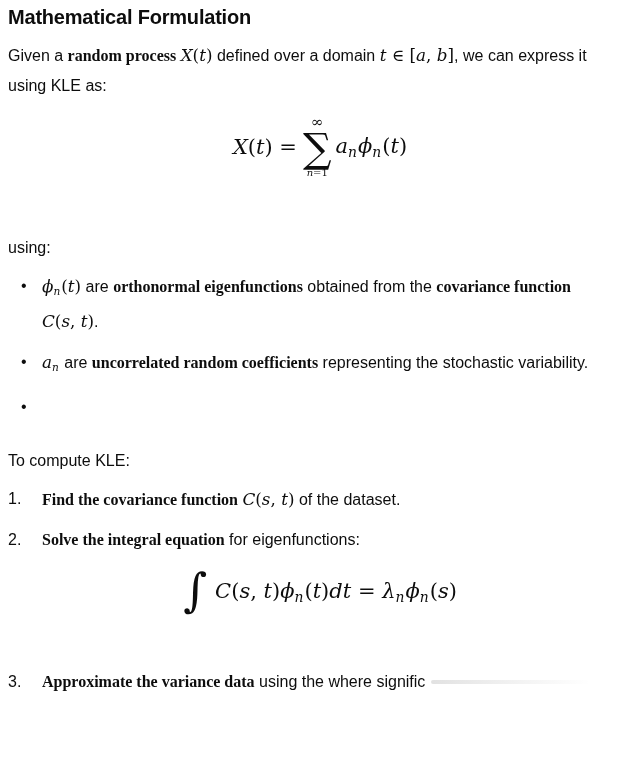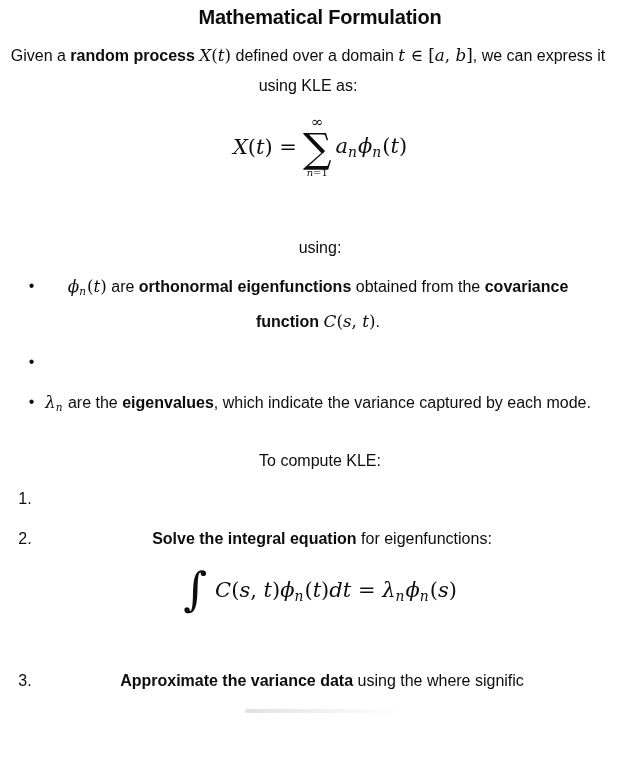"Mathematical Formulation" .doc { text-align: center -> none }
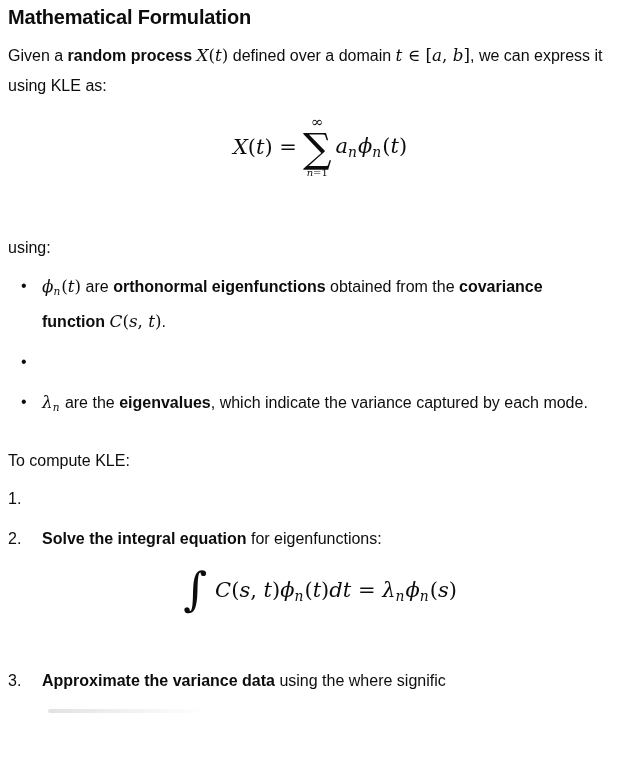"random process" .run-b { font-family: none -> Liberation Serif, serif }
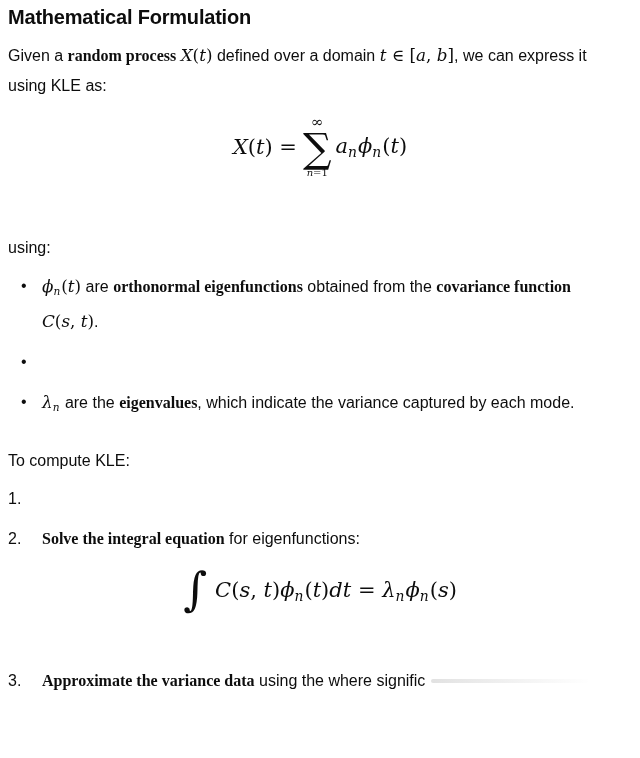"an are uncorrelated random coefficients" span.btext { html: none -> <span><span>a</span><span>n</span><span> are </span><span>uncorrelated random coefficients</span><span> representing the stochastic variability.</span></span> }
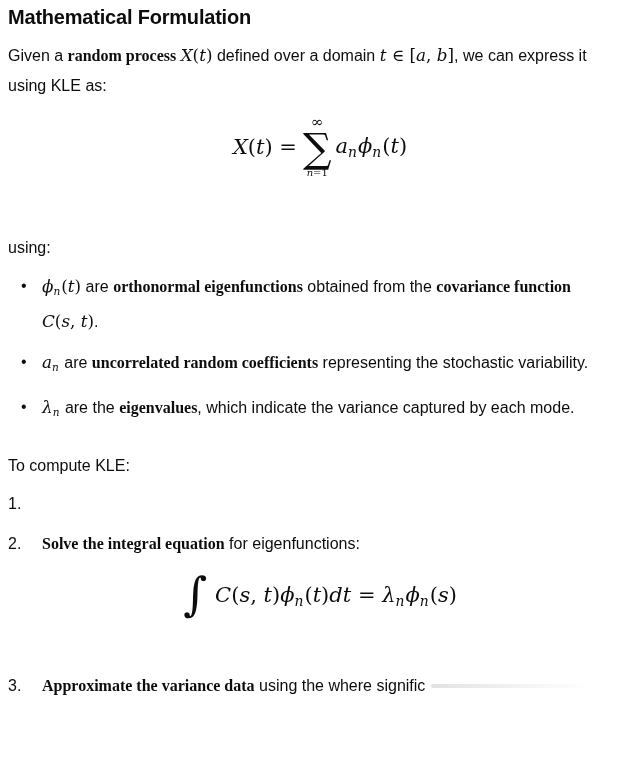"λn are the eigenvalues, which" span.btext { html: <span><span>λ</span><span>n</span><span> are the </span><span>eigenvalues</span><span>, which indicate the variance captured by each mode.</span></span> -> none }
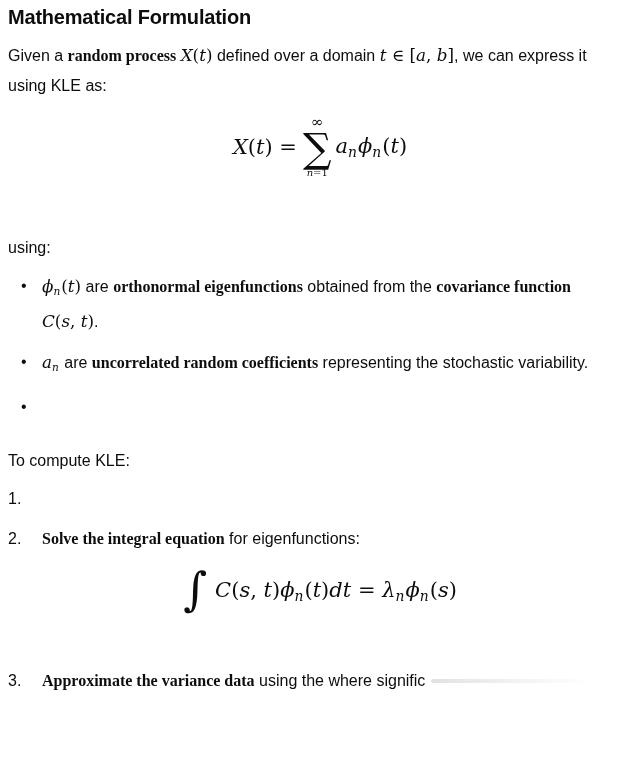"Find the covariance function C(s," span.stext { html: none -> <span><span>Find the covariance function</span><span> </span><span>C</span><span>(</span><span>s</span><span>, </span><span>t</span><span>)</span><span> of the dataset.</span></span> }
